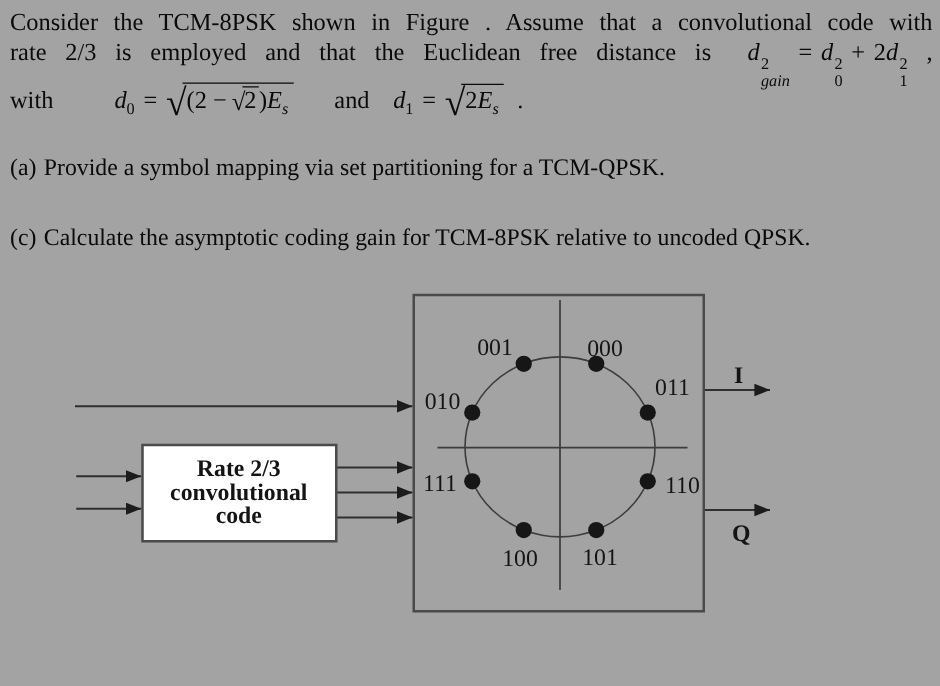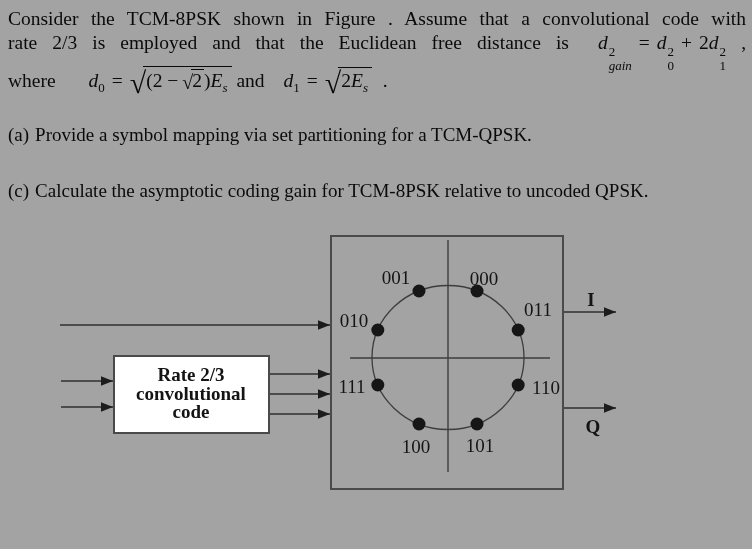"where" span { text: where -> with }
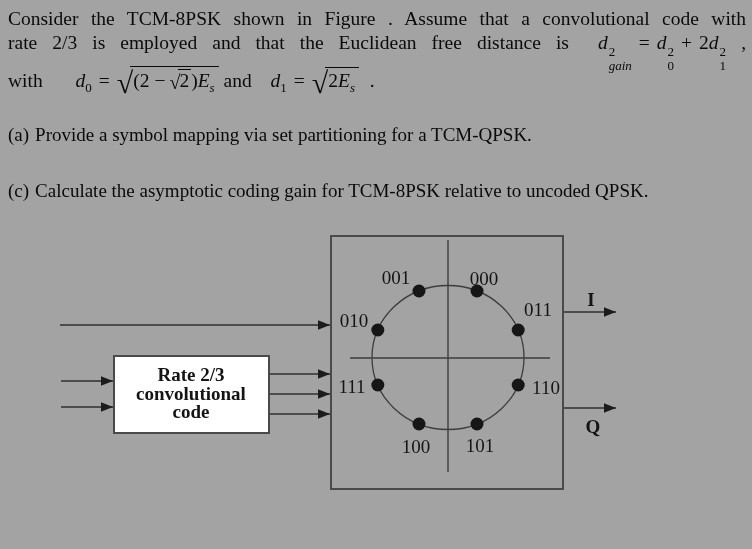"d0 = √(2 − √2)Es" .ml44 { margin-left: 28px -> 44px }
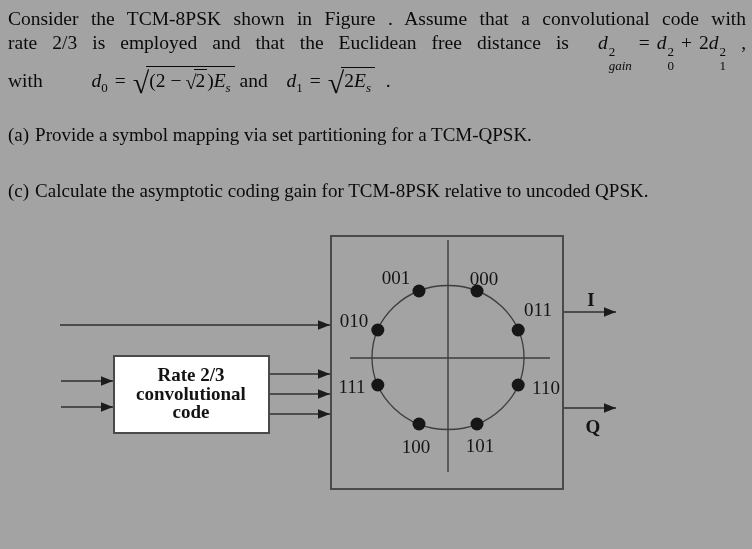"and" .ml28 { margin-left: none -> 28px }
